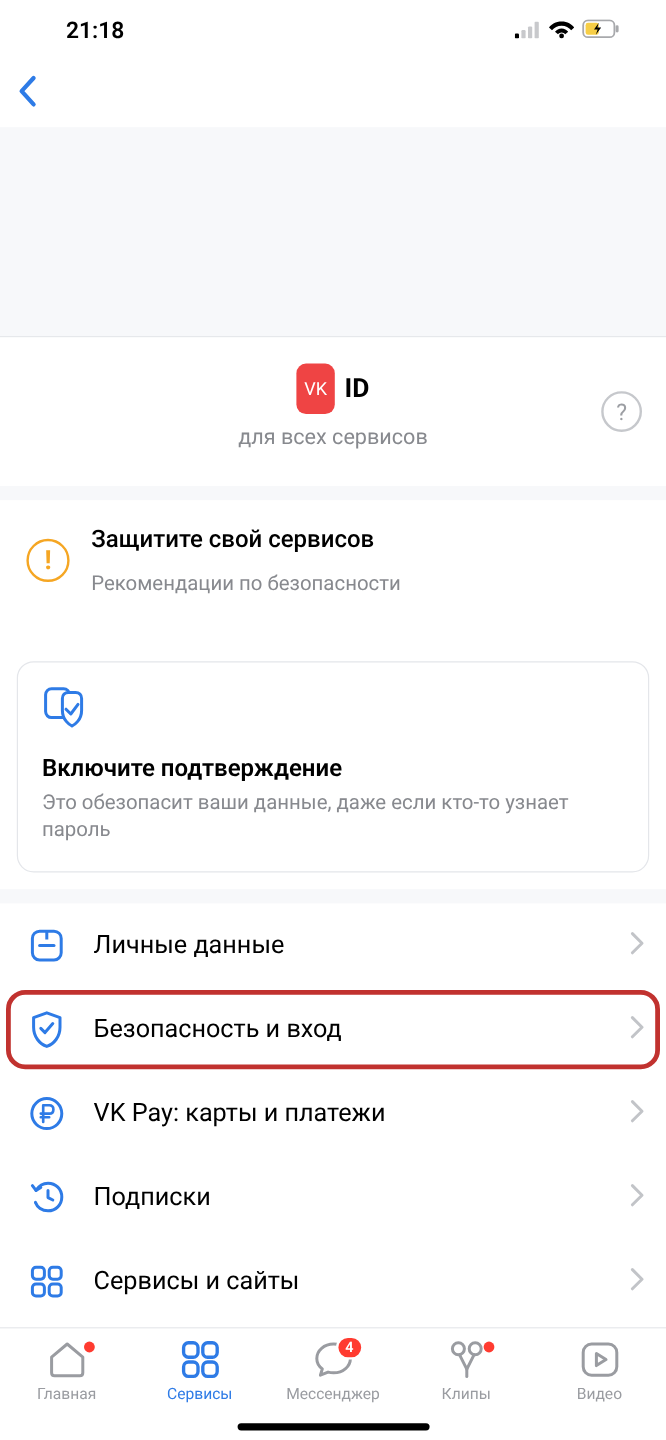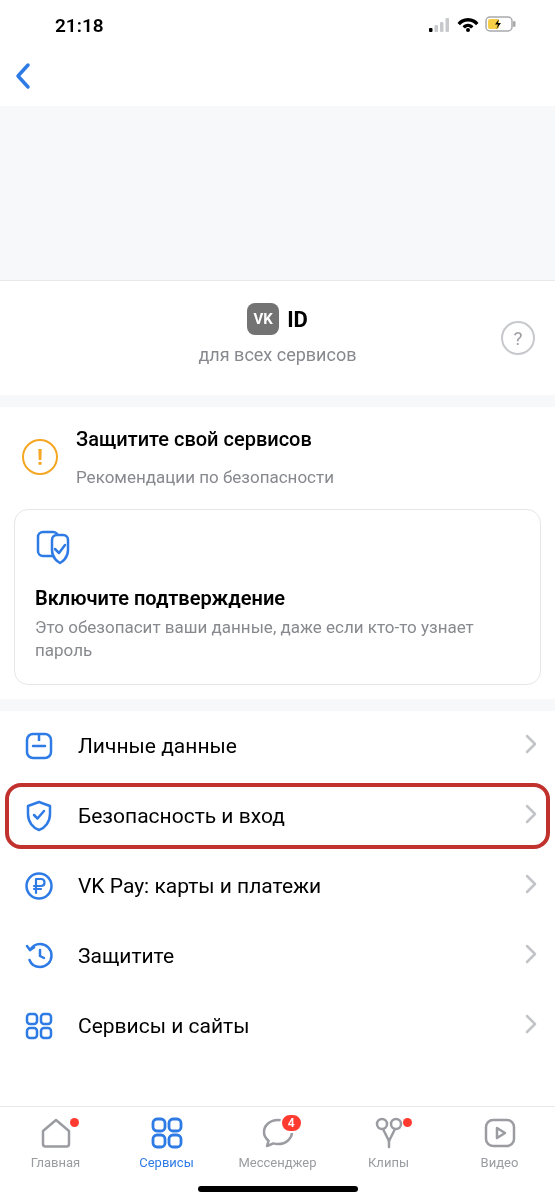"VK" .vk-square { background: #737373 -> #ef4444; font-weight: 700 -> 400; height: 32px -> 42px }
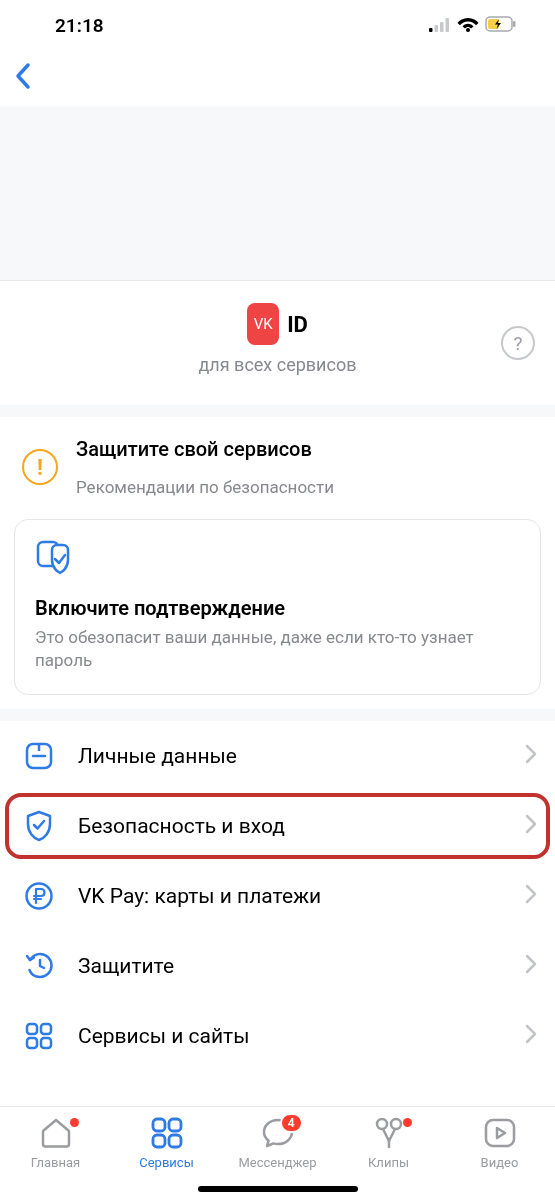"Включите подтверждение" .card-wrap { margin-top: none -> 32px }
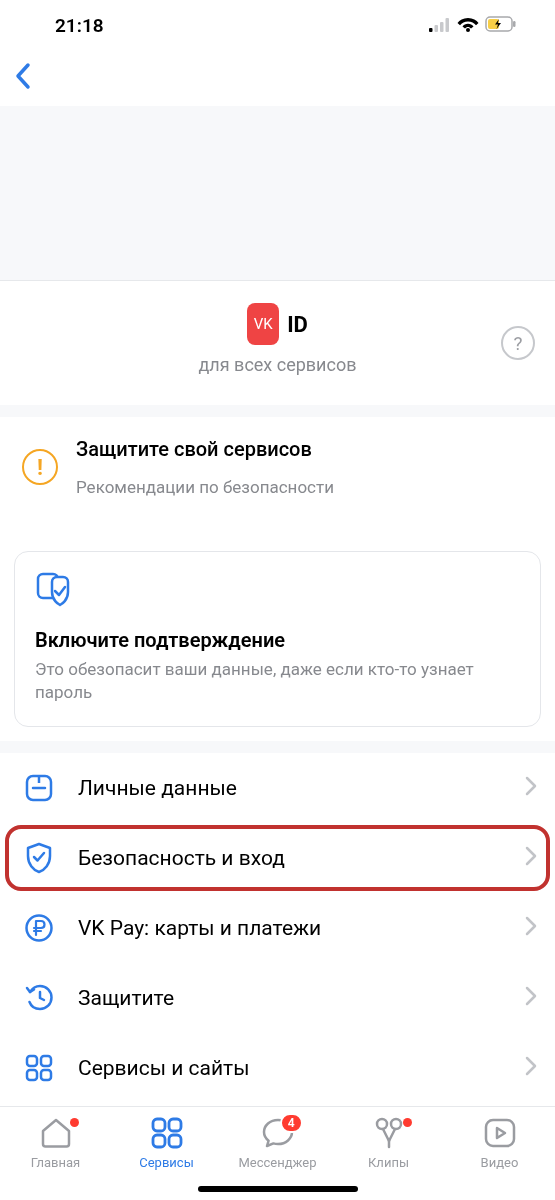"Защитите" span.list-label { text: Защитите -> Подписки }
